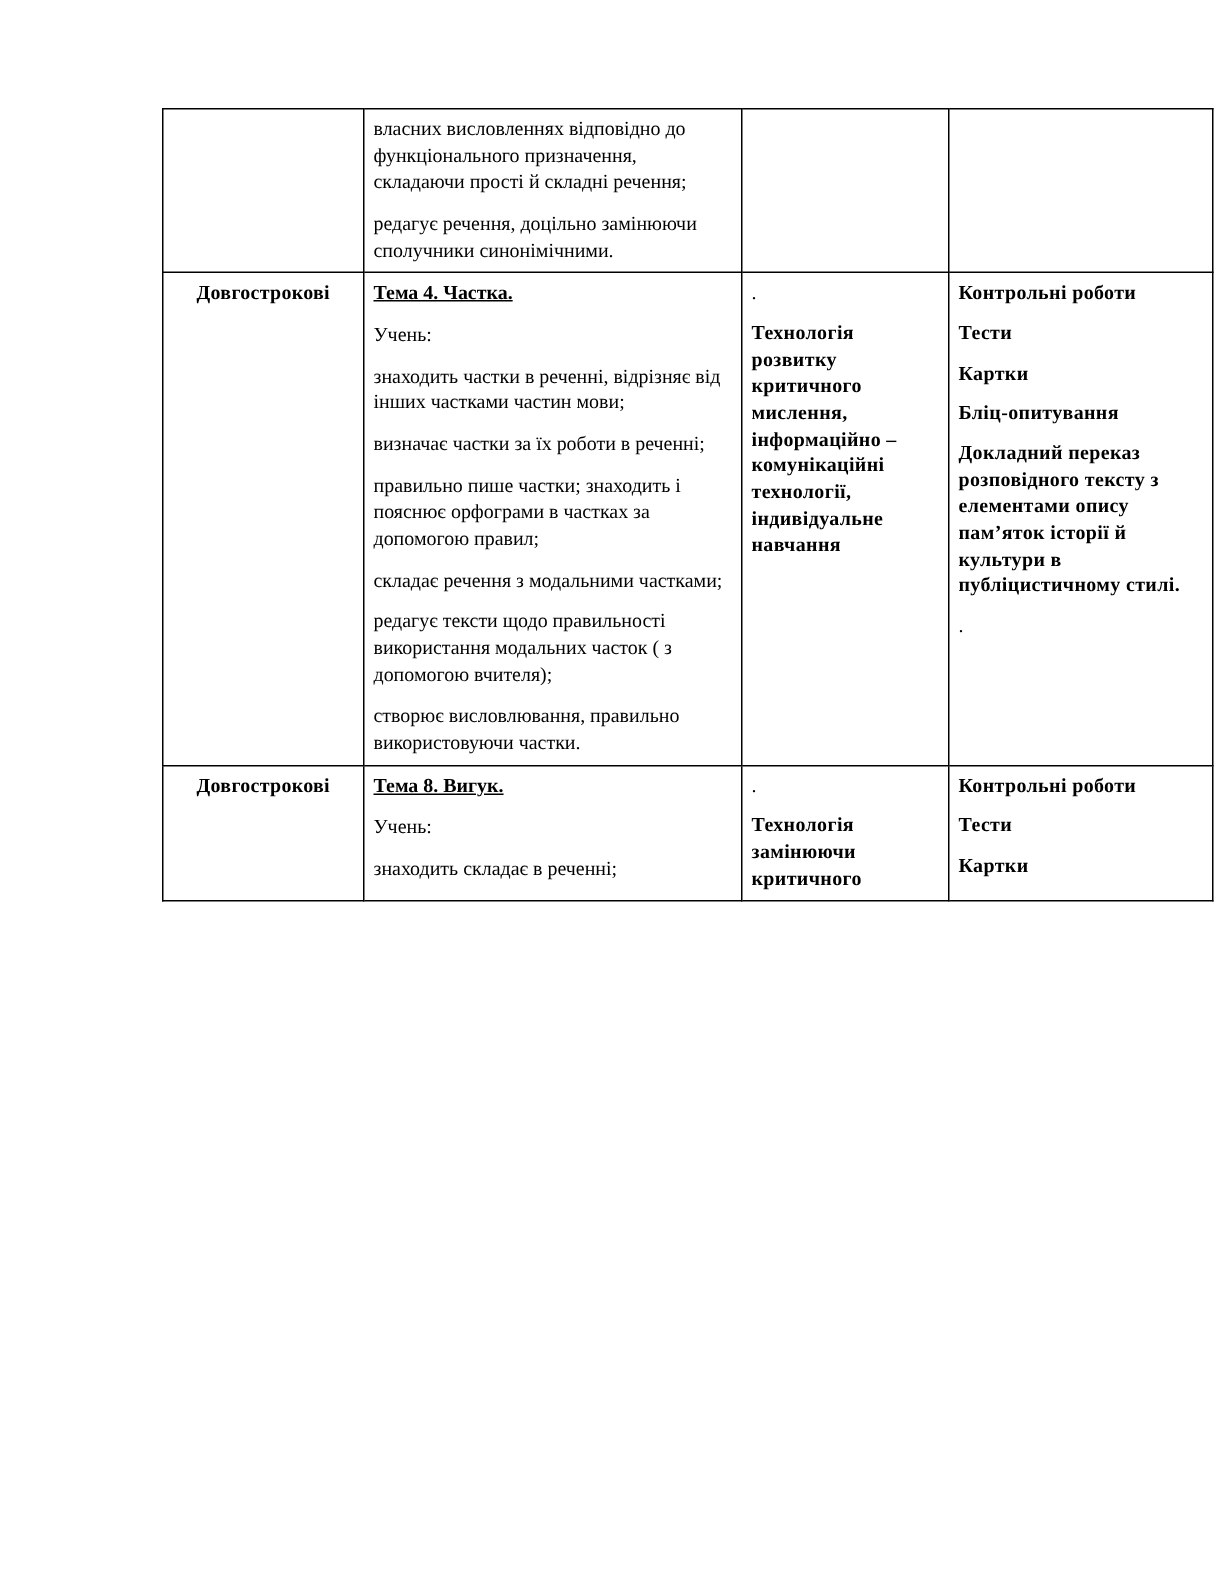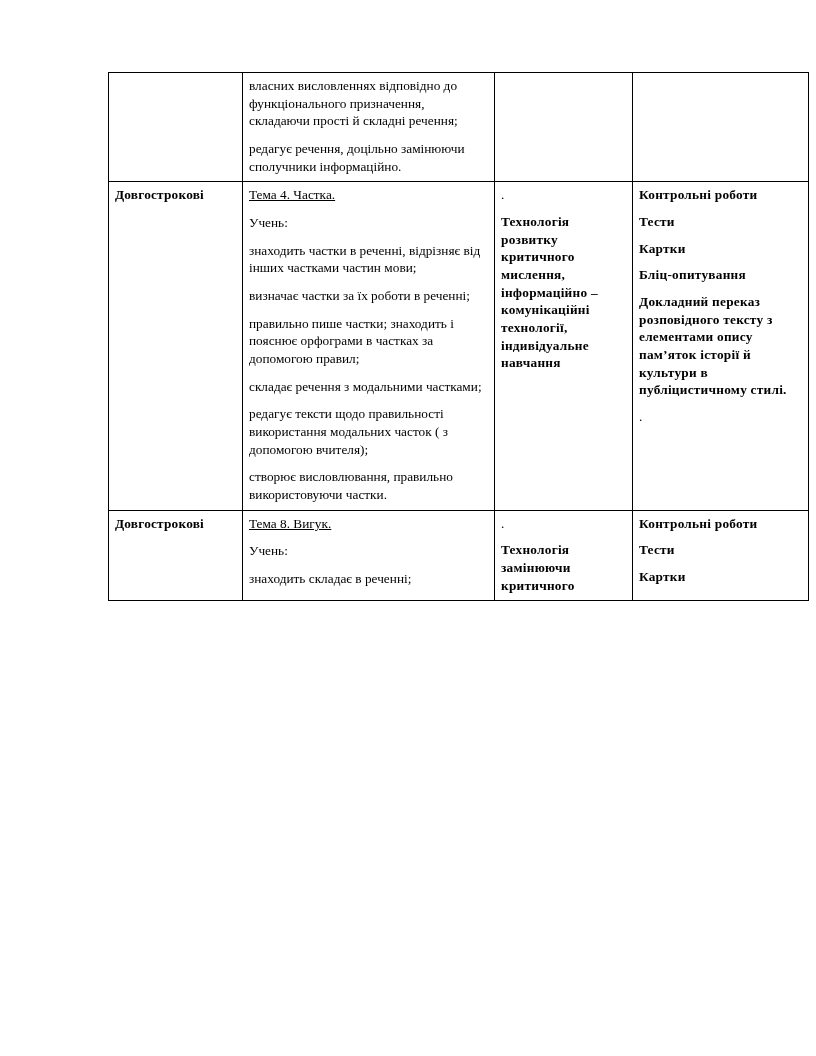"редагує речення, доцільно замінюючи" p { text: інформаційно -> синонімічними }
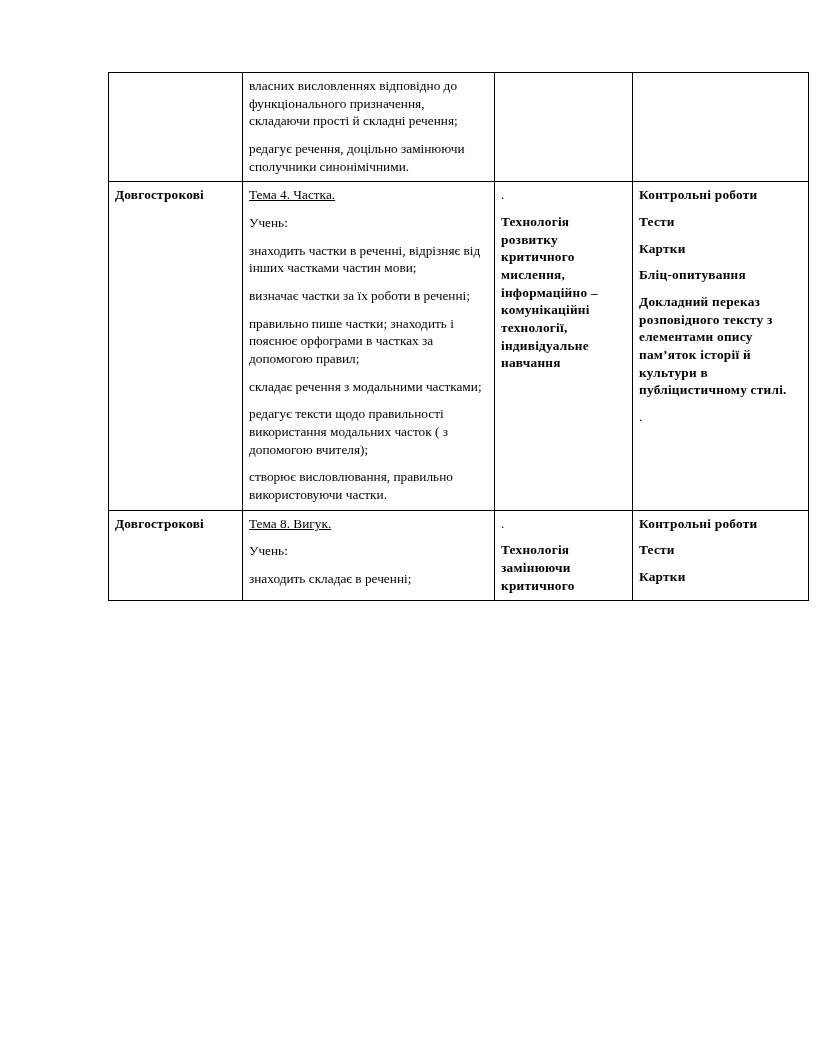"Довгострокові" .col1-cell { text-align: none -> center }
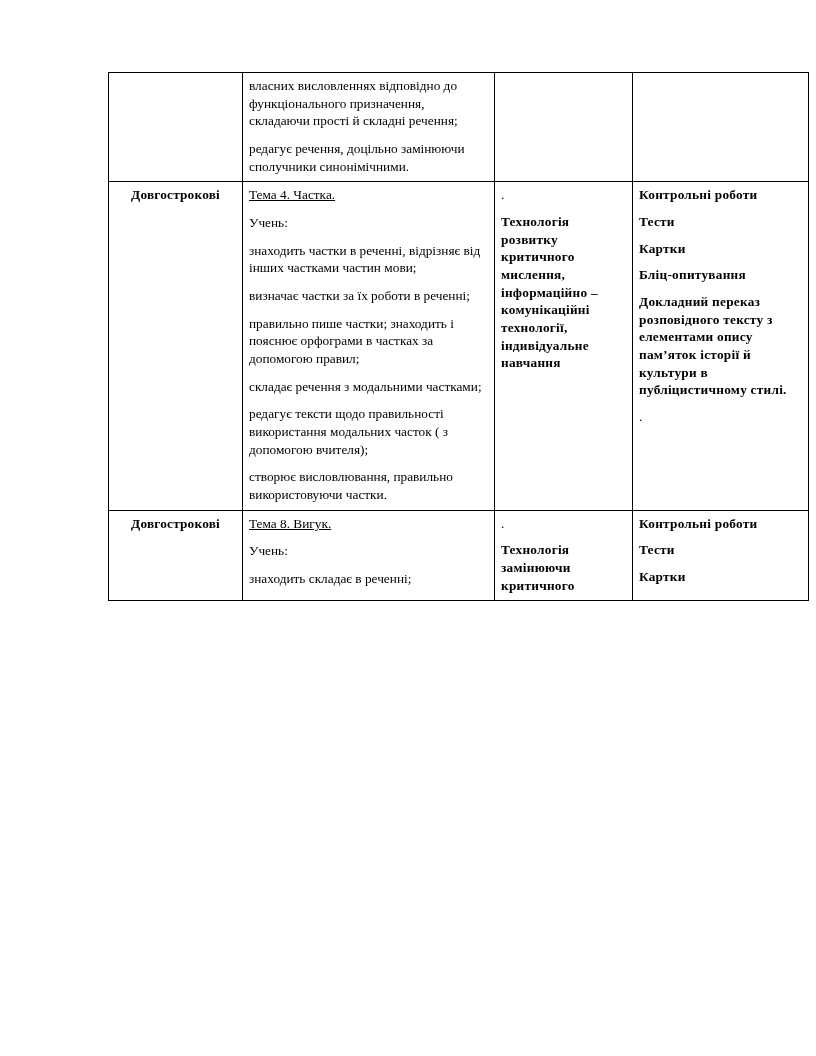"Тема 4. Частка." .bold-u { font-weight: normal -> bold }
